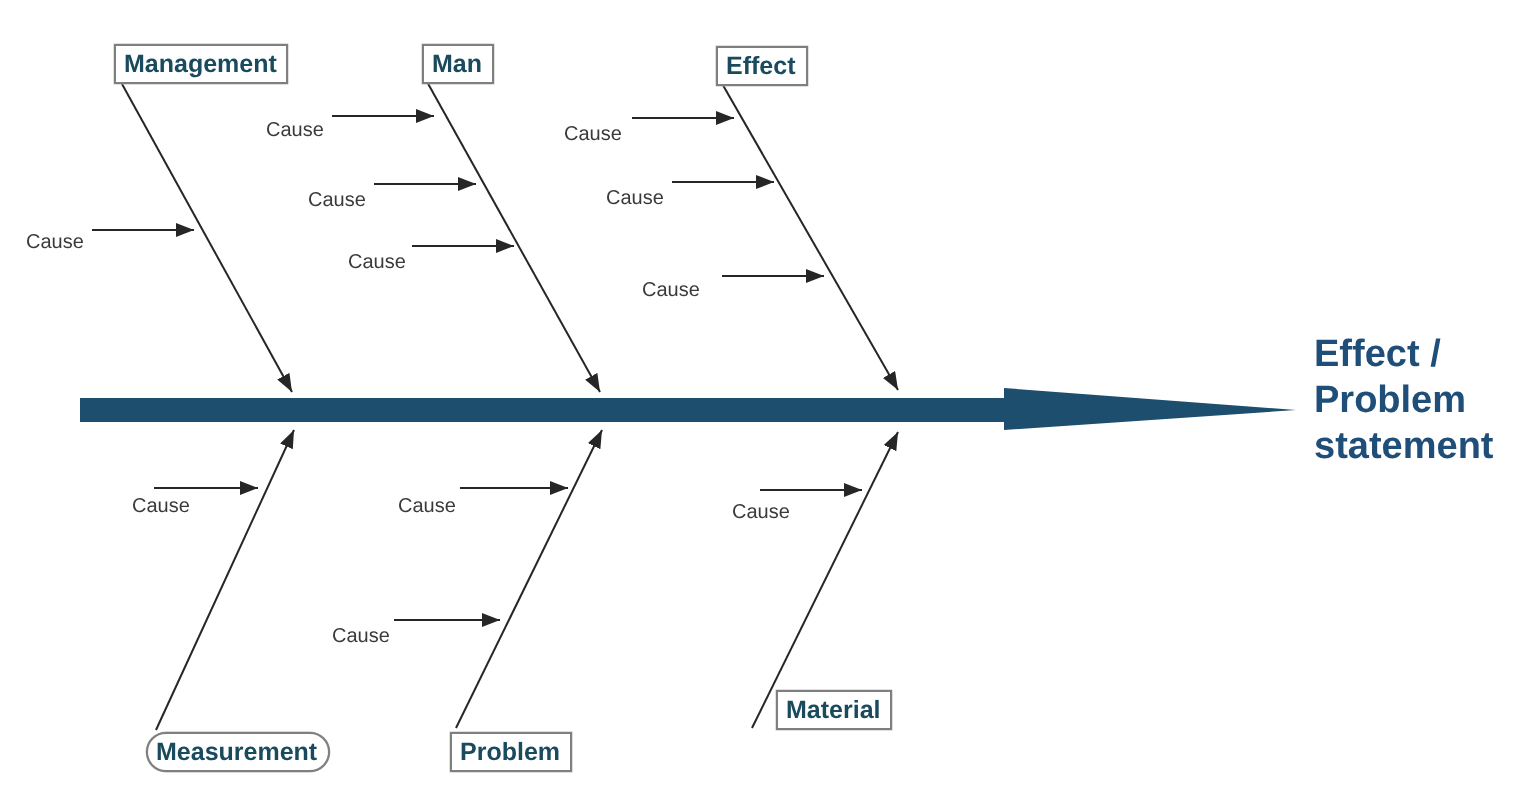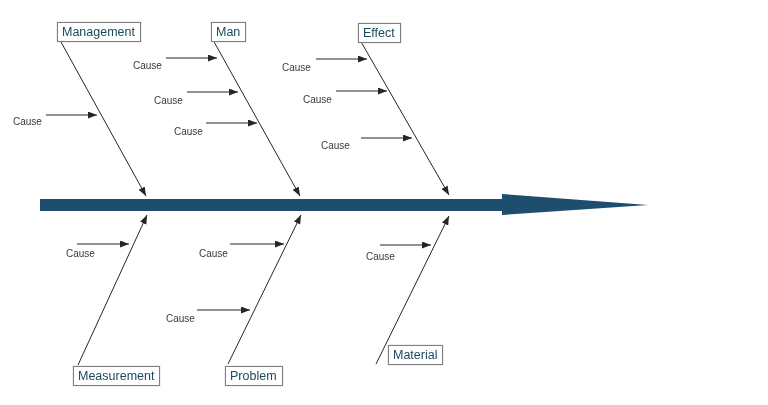"Management" .category-box { font-weight: normal -> bold }
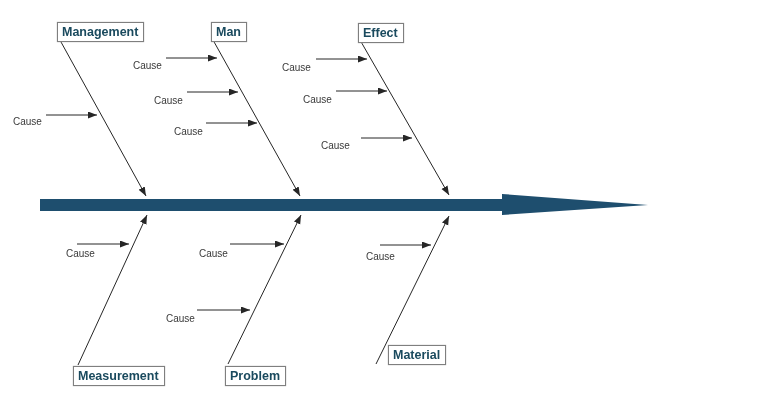"Effect /" div.effect-text { html: none -> <div> <div>Effect /</div> <div>Problem</div> <div>statement</div> </div> }
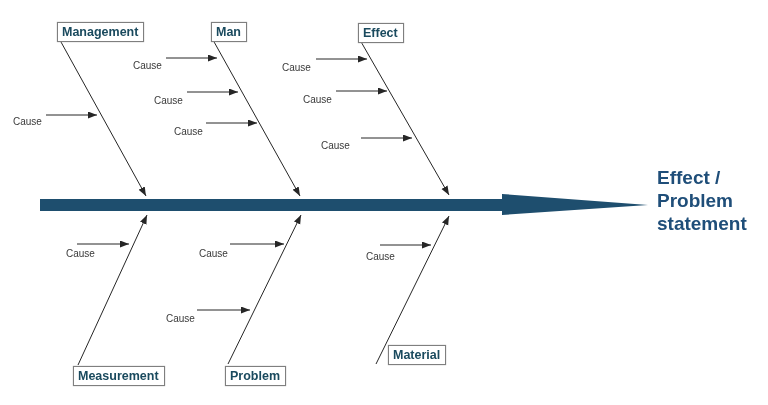"Measurement" div.category-box { border-radius: none -> 10px }
